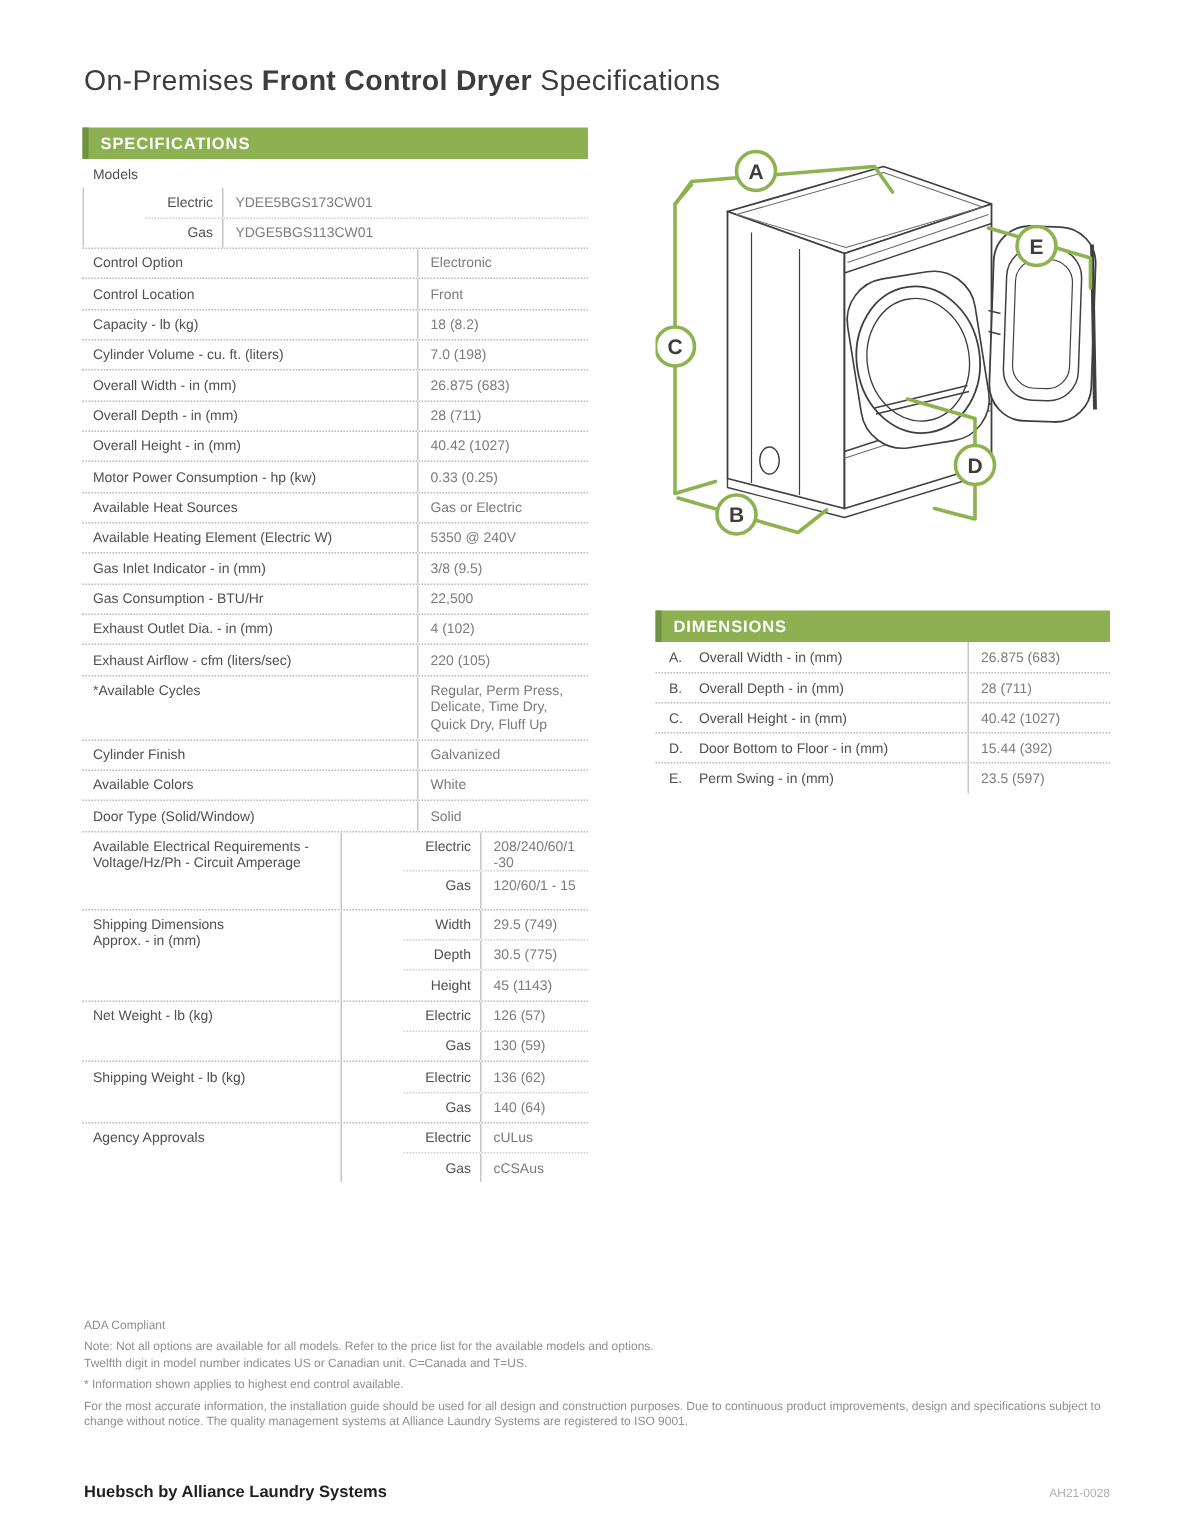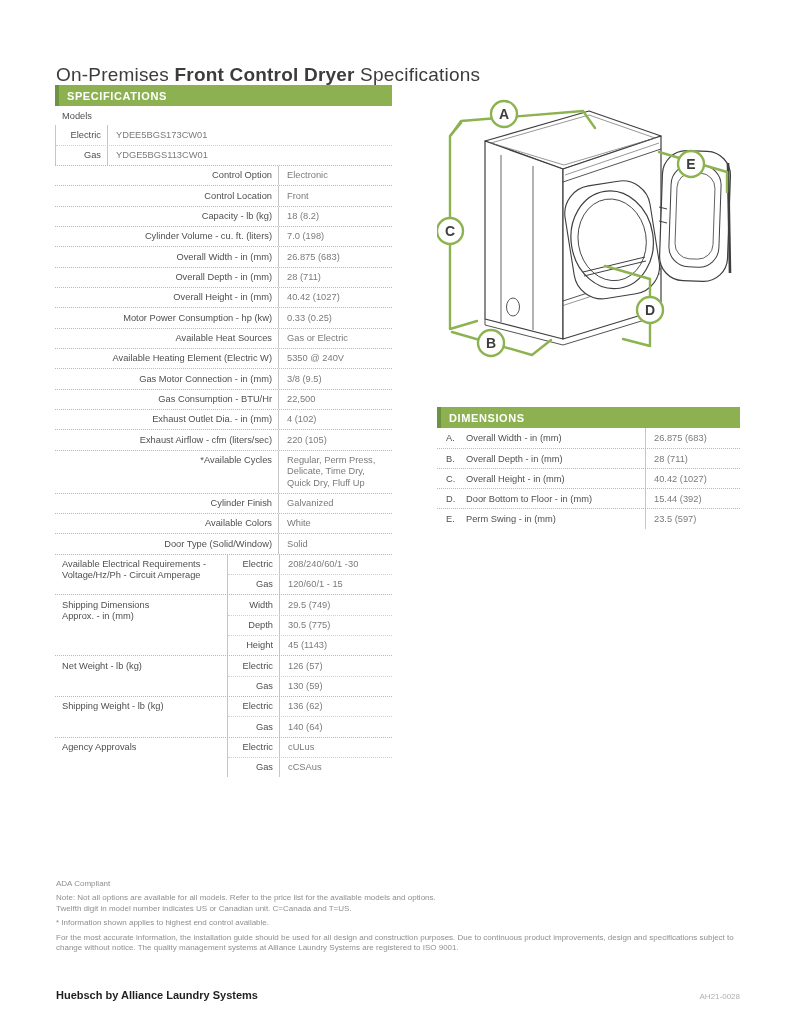"On-Premises Front Control Dryer" .title { top: 64px -> 44px }
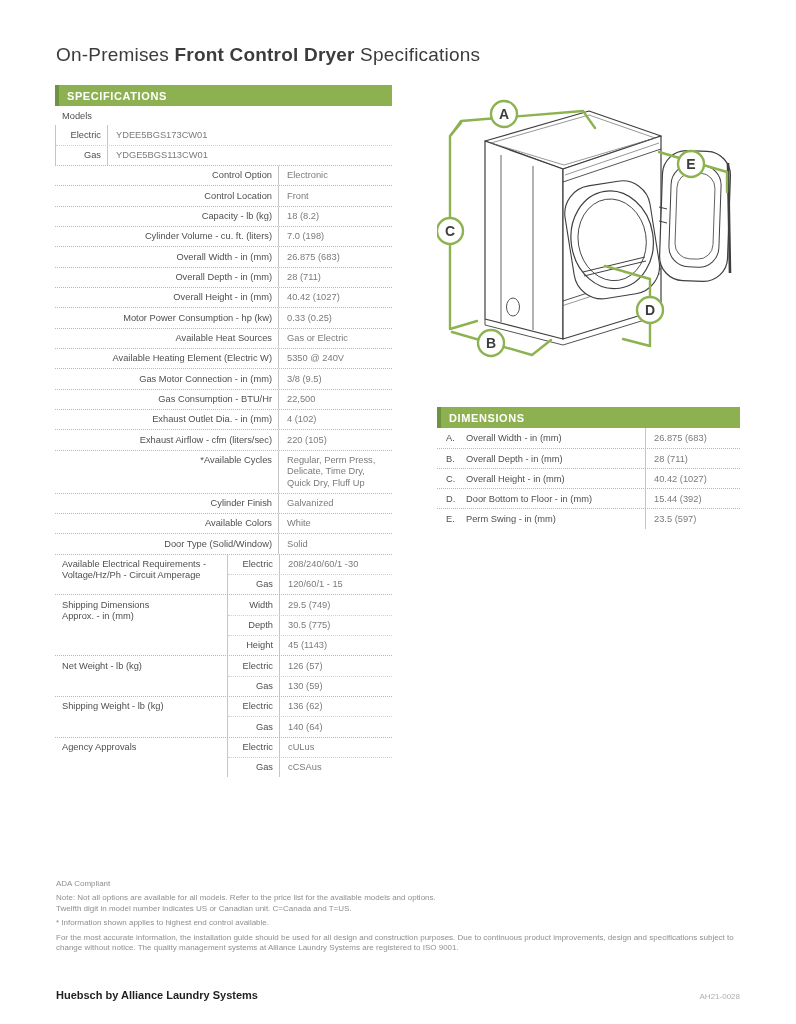"Electric" .ss { padding-left: none -> 41px }
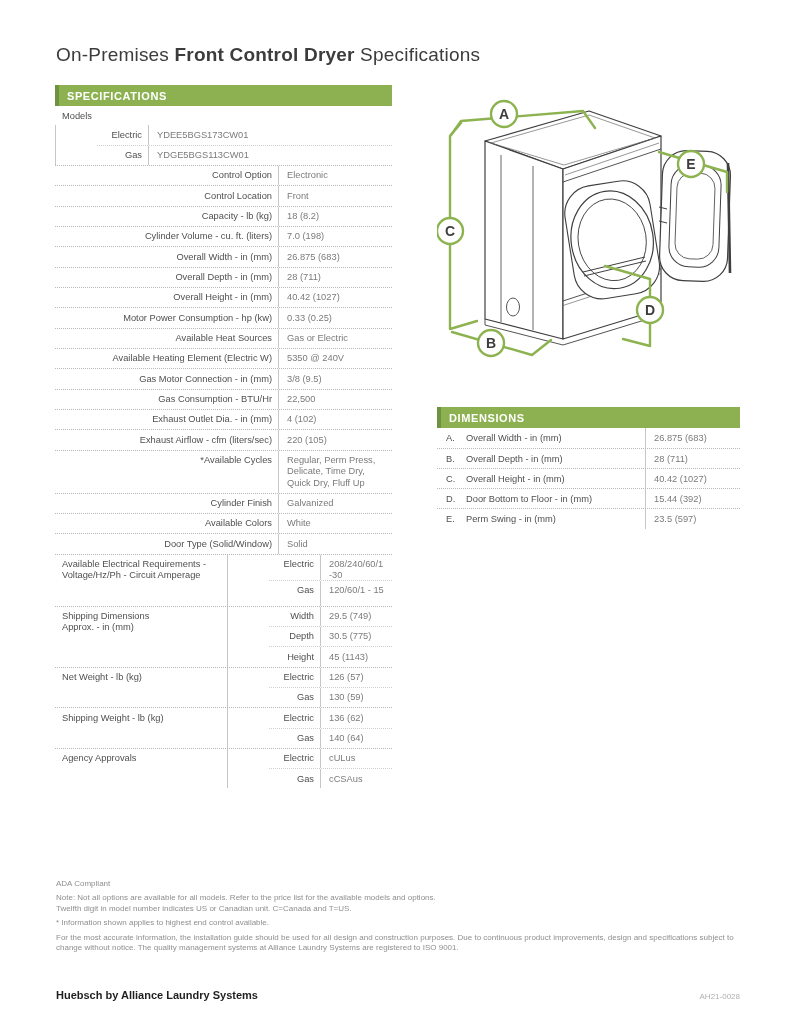"Control Option" .l { text-align: right -> none }
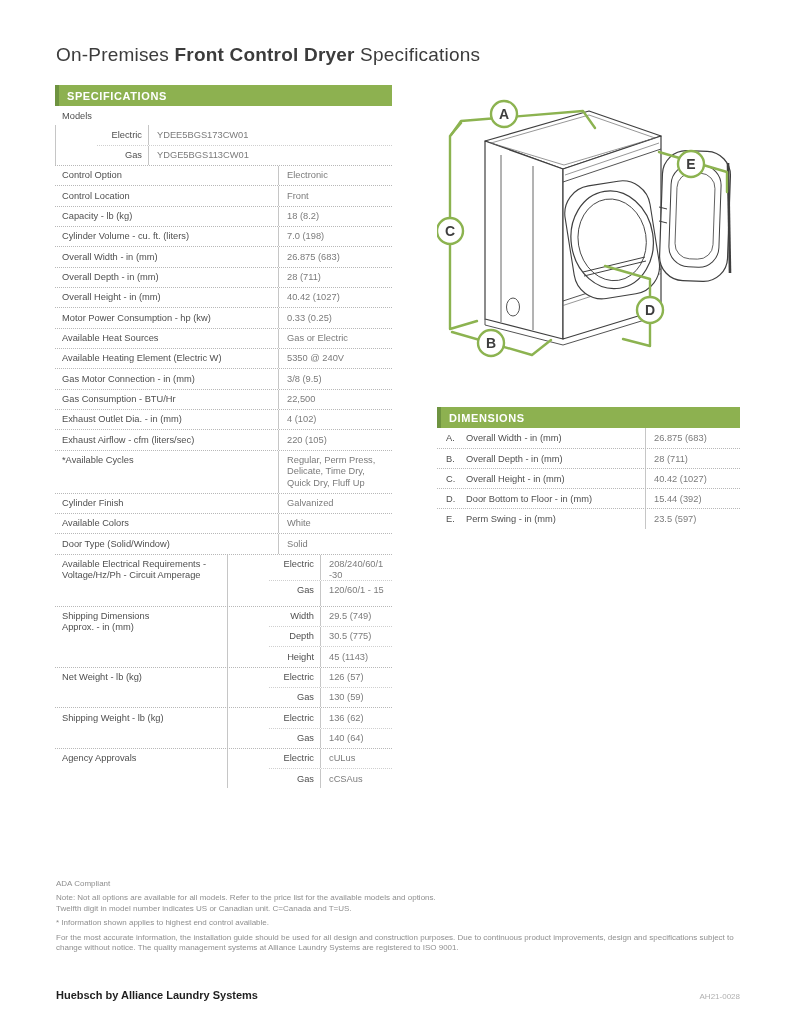"Gas Motor Connection - in" div.c { text: Motor Connection -> Inlet Indicator }
